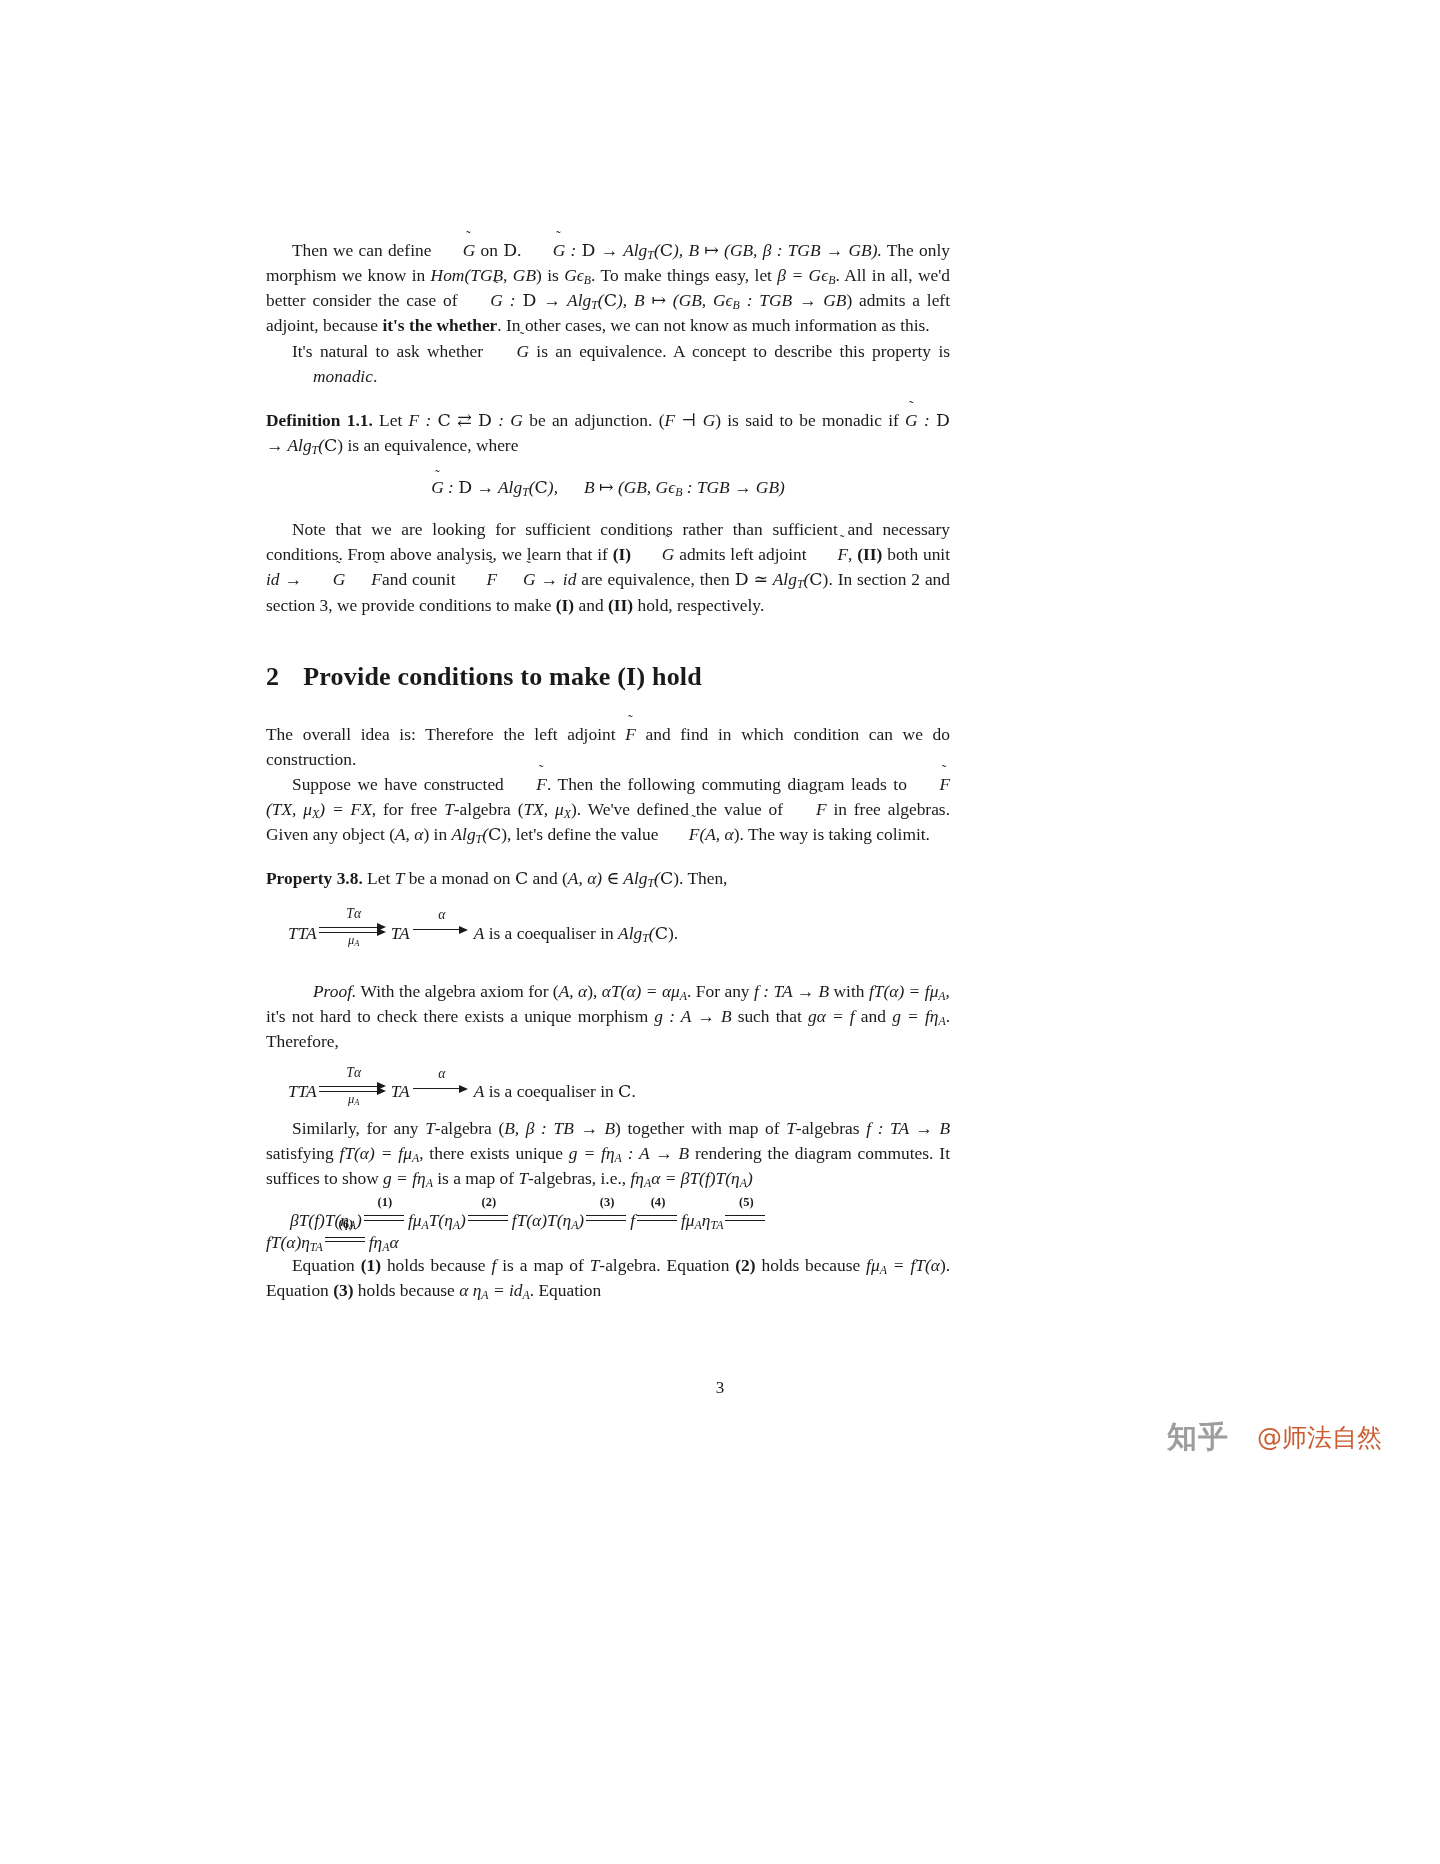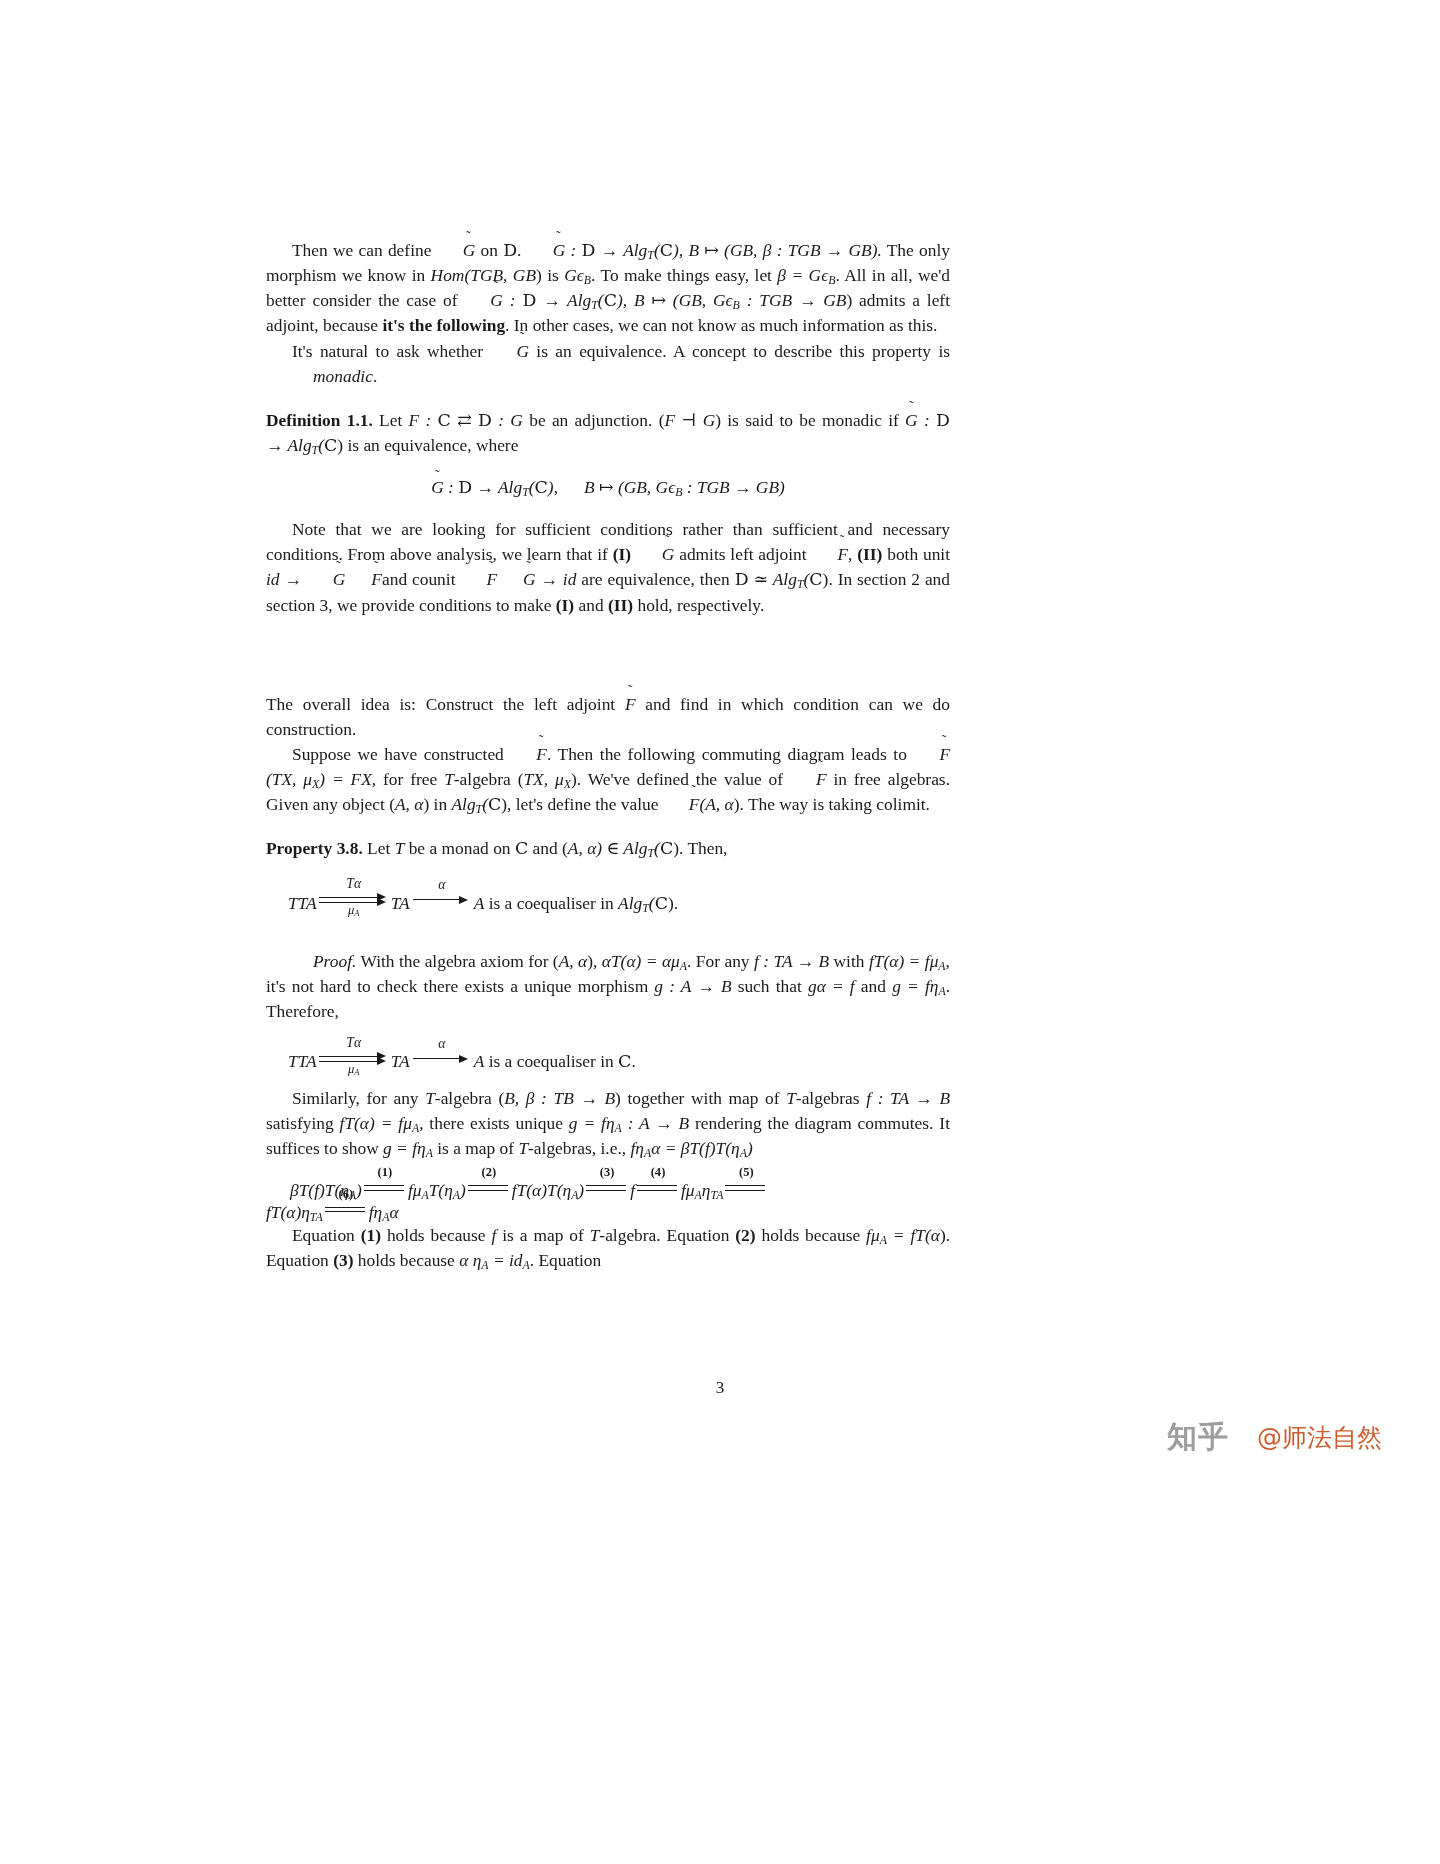"it's the following" span.bf { text: following -> whether }
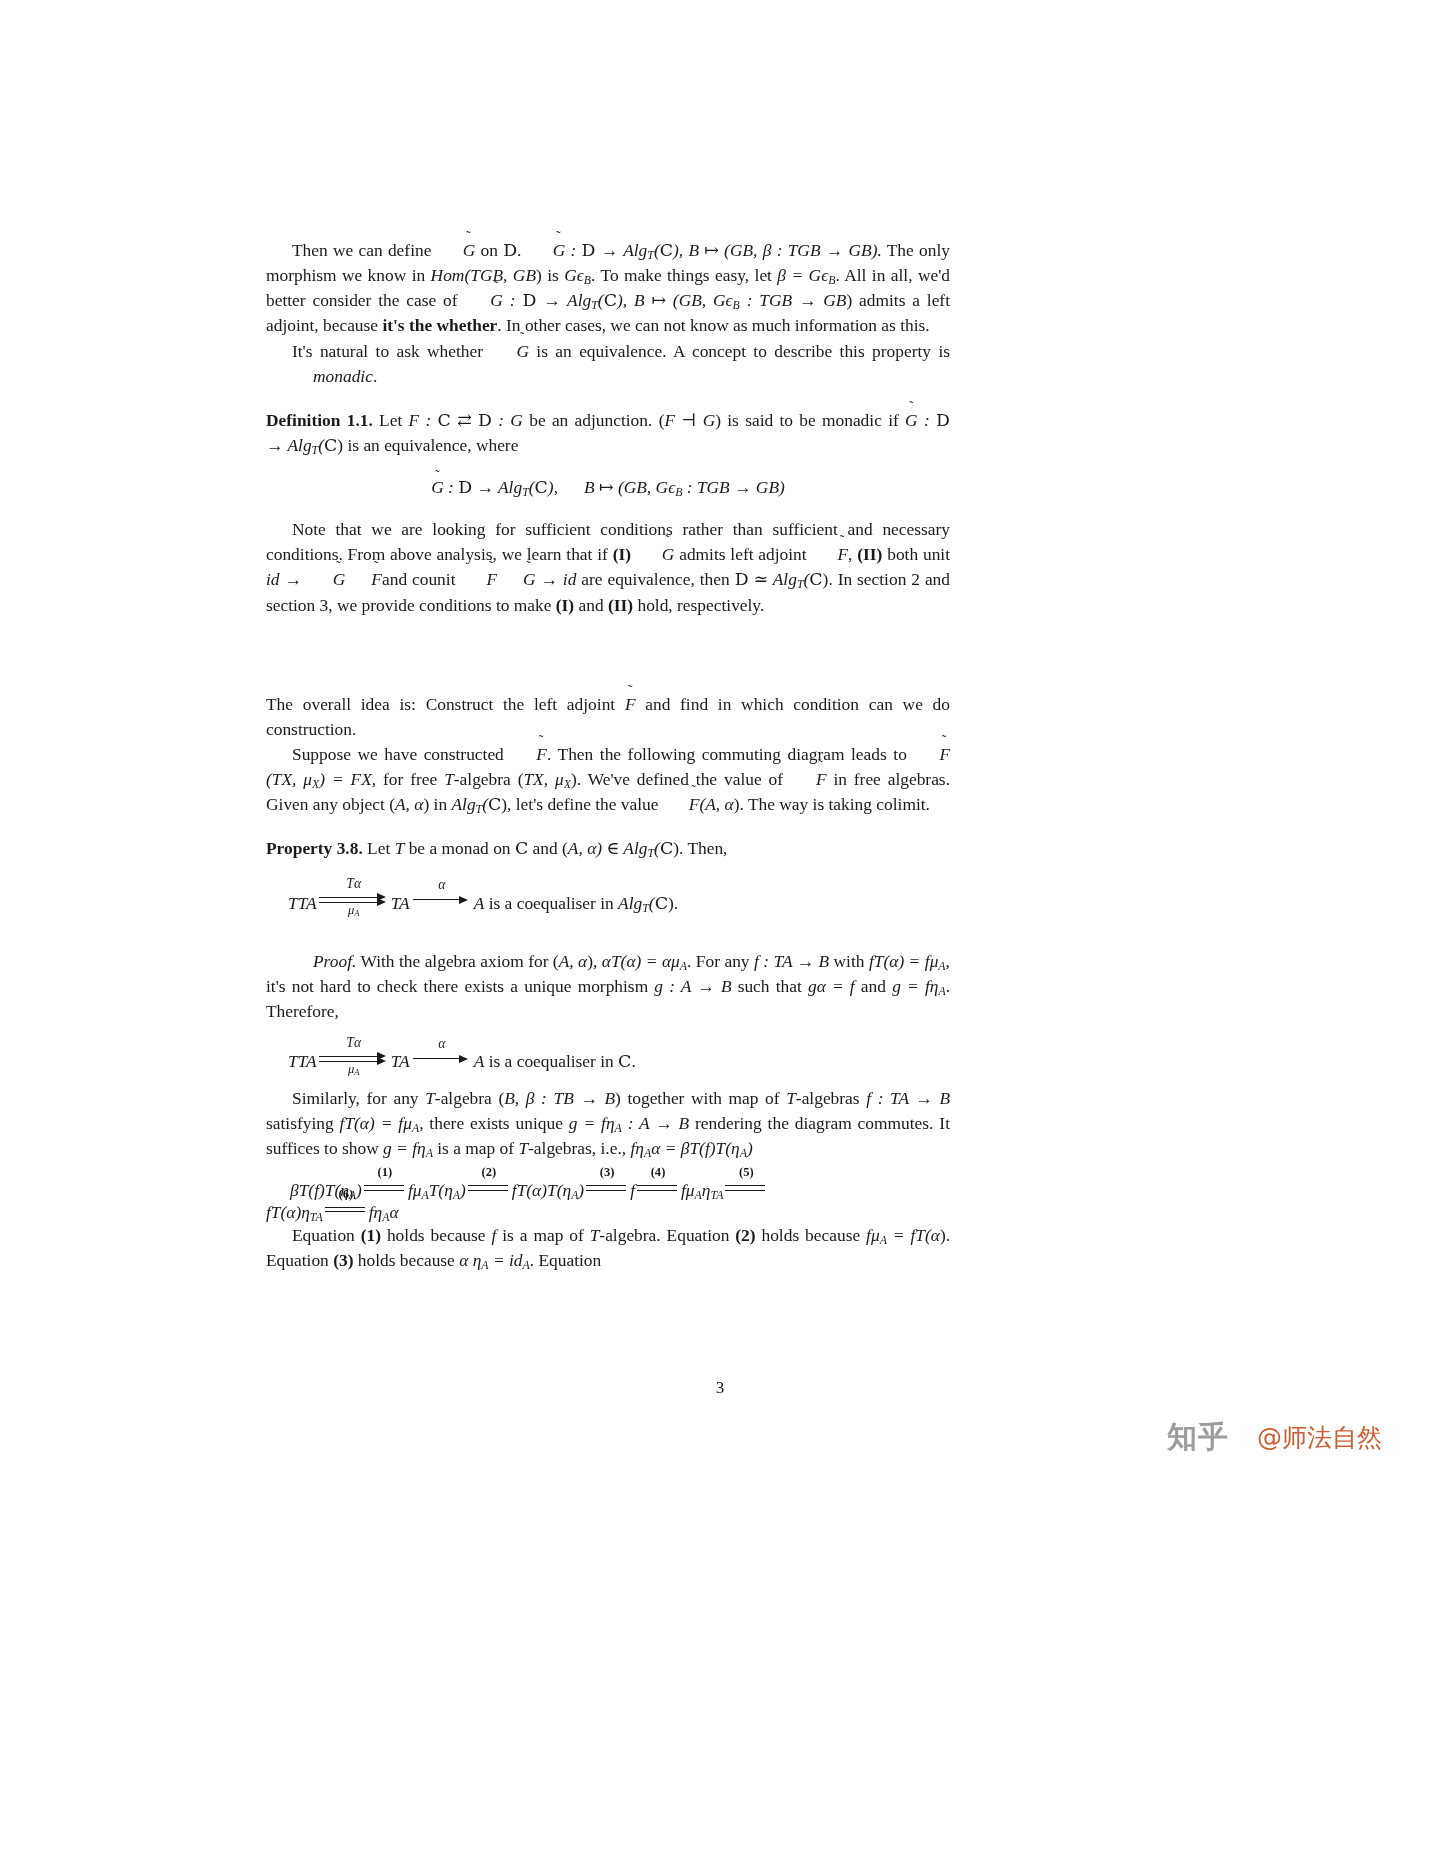"2 Provide conditions to make" h2.section { html: none -> <h2><span>2</span><span>Provide conditions to make (I) hold</span></h2> }
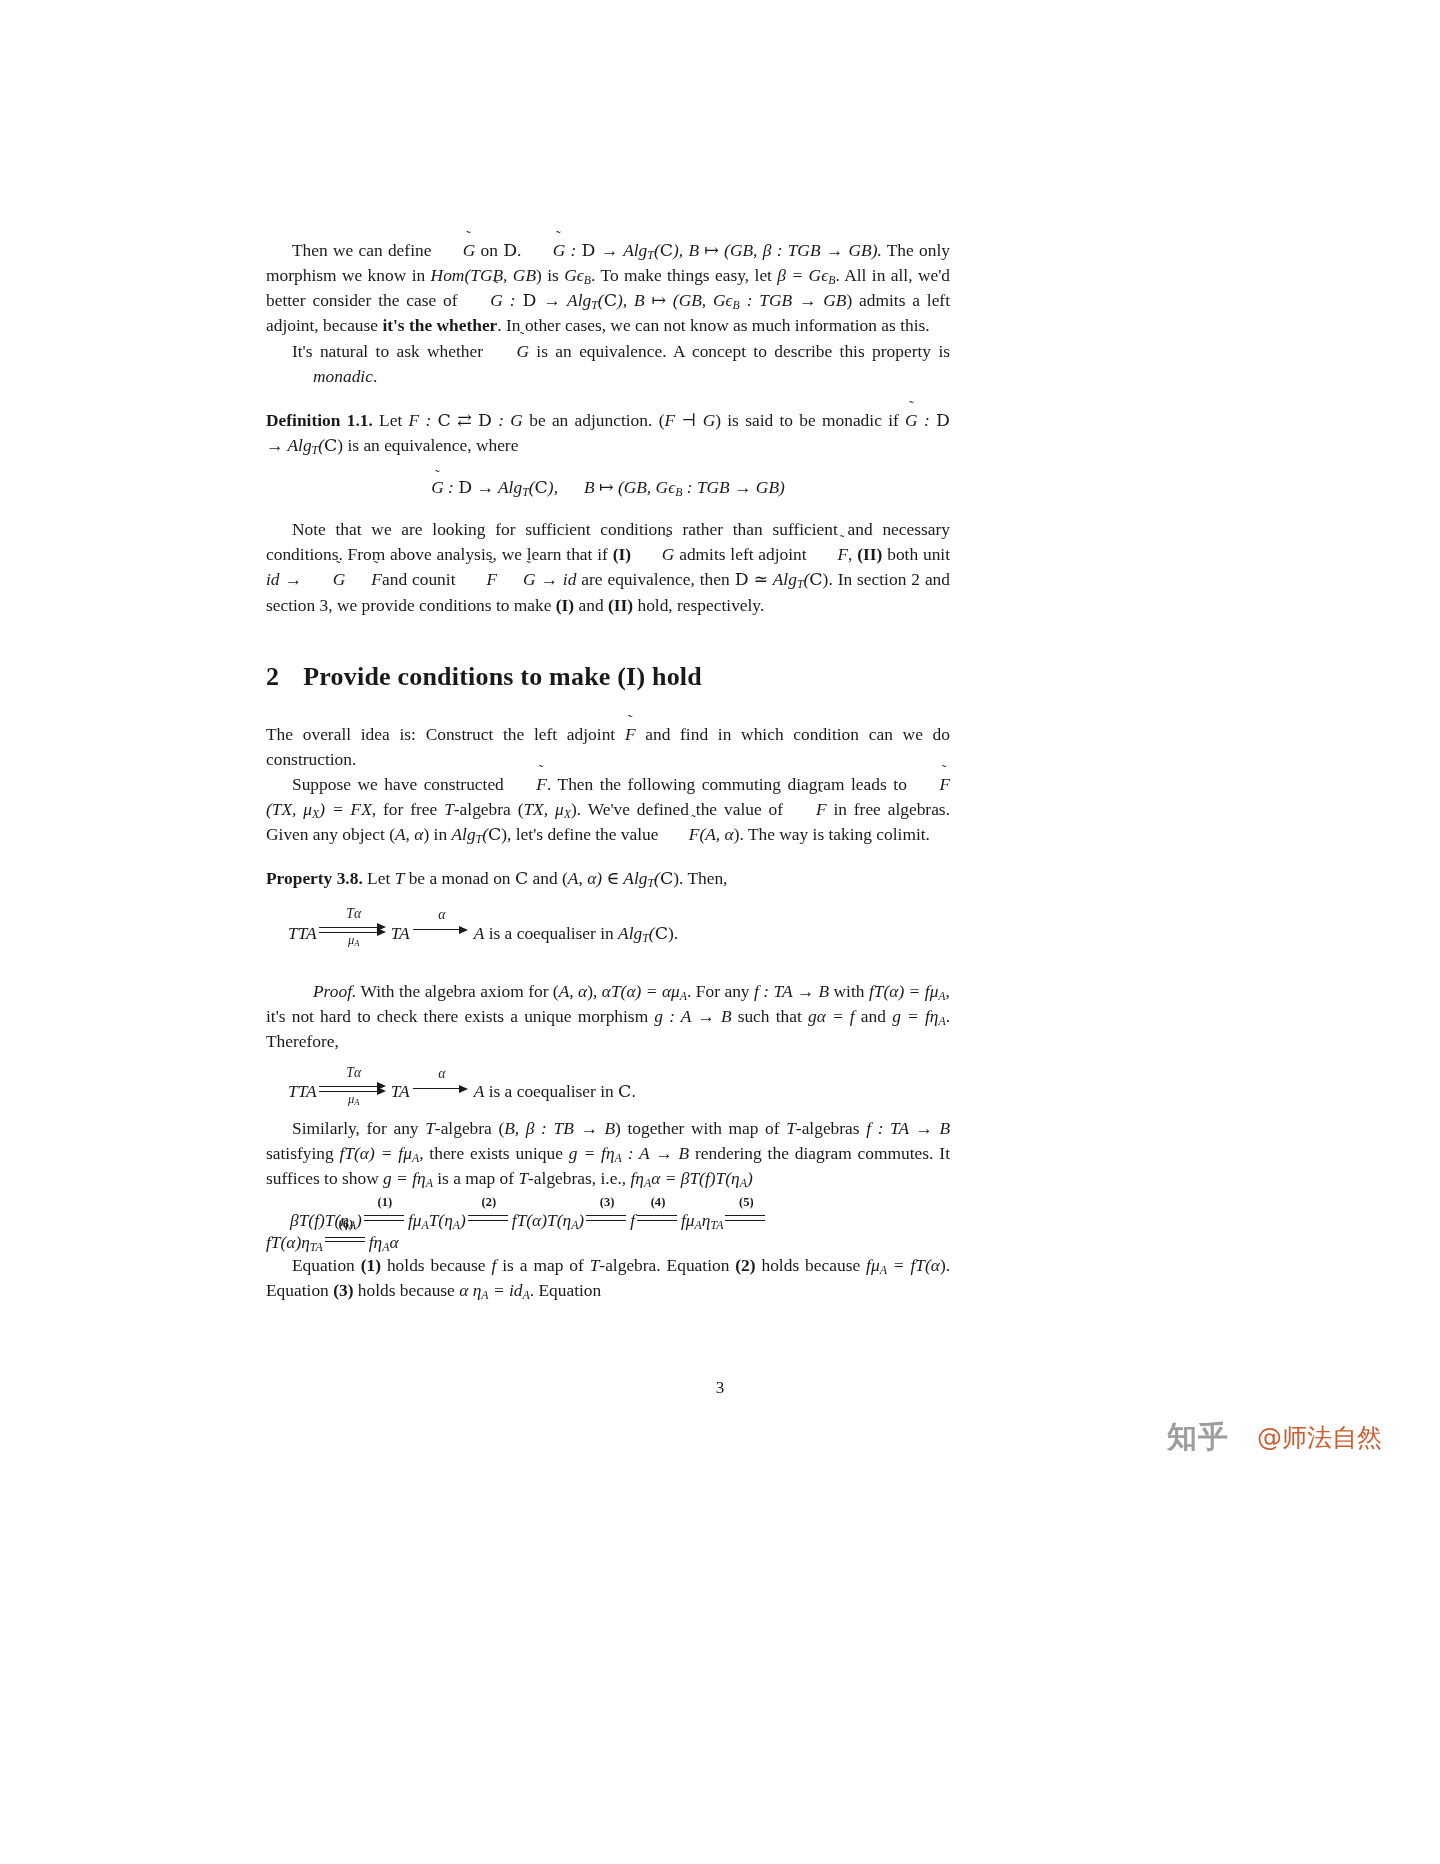"The overall idea is: Construct" span { text: Construct -> Therefore }
